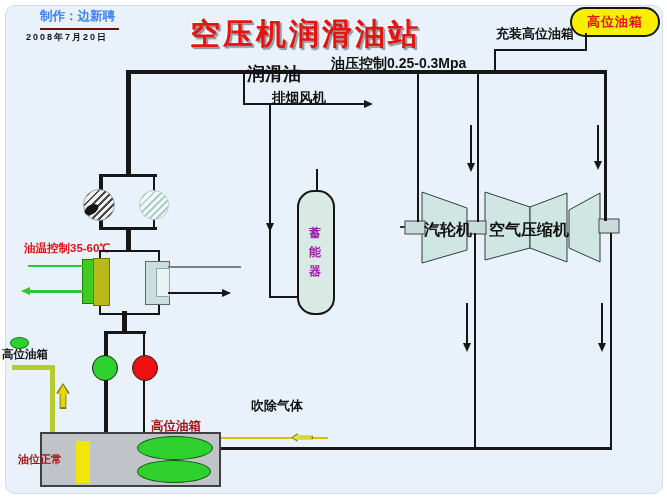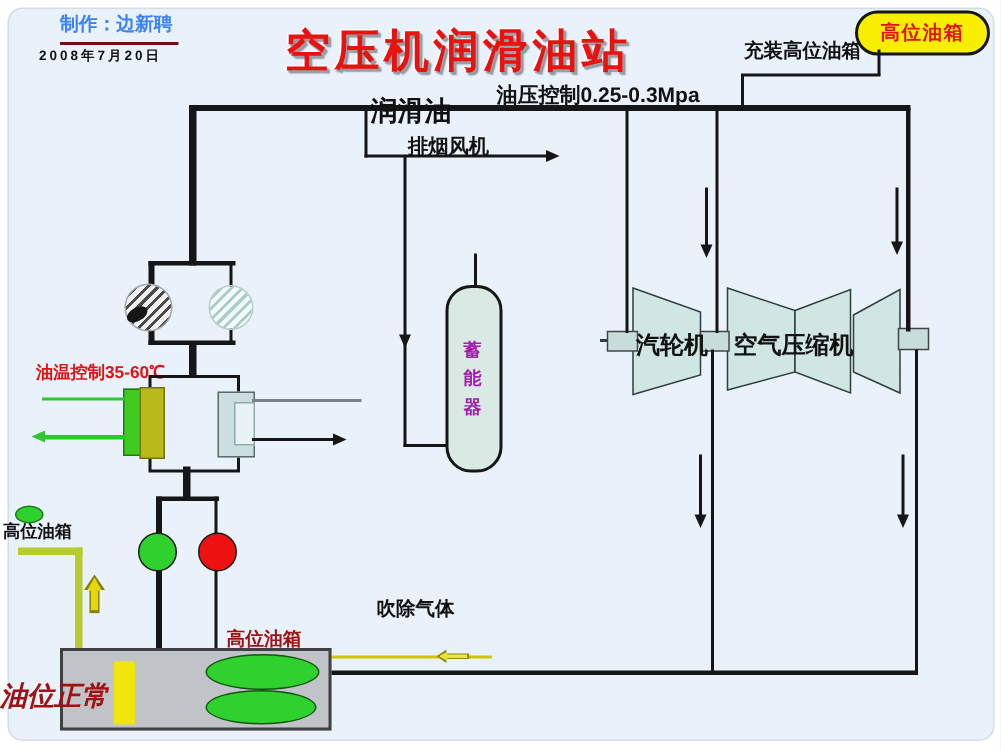"油位正常" div.lbl { font-size: 18px -> 11px; font-style: italic -> none; left: 0 -> 18px }
